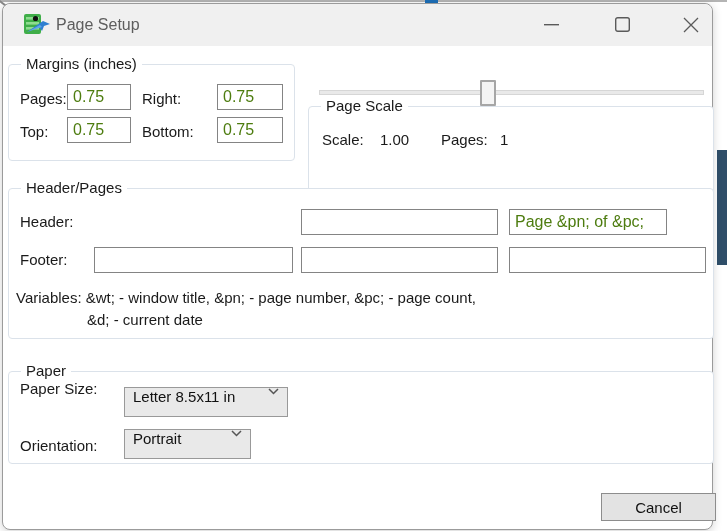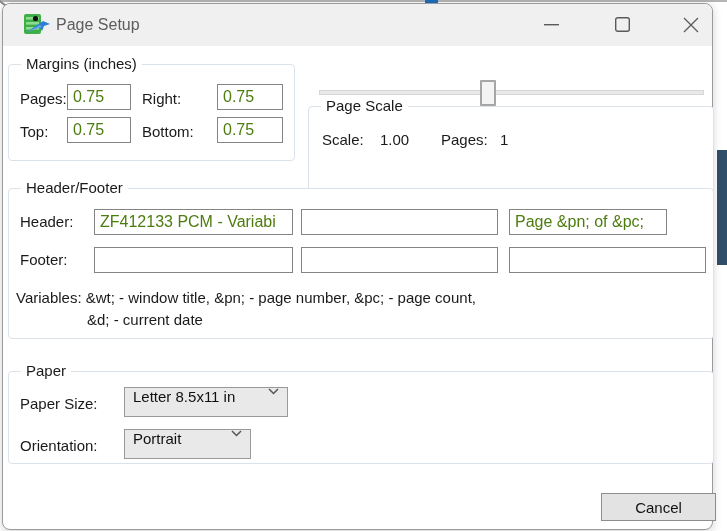"Header/Footer" span.legend { text: Header/Footer -> Header/Pages }
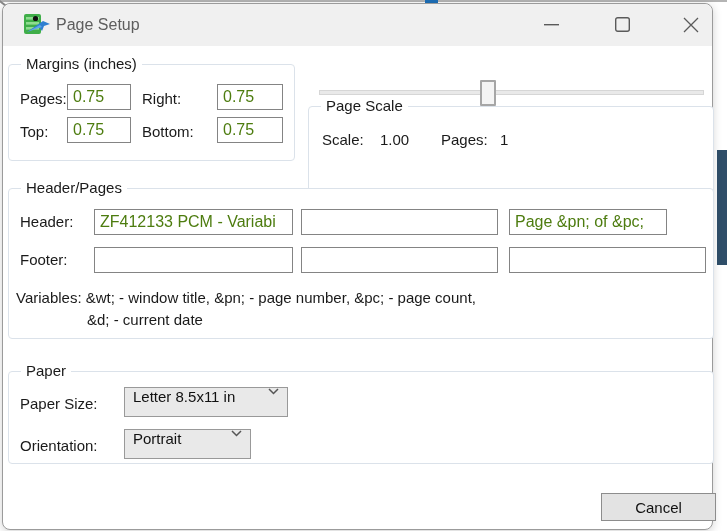"ZF412133 PCM - Variabi" input.abs { html: <input> -> none }
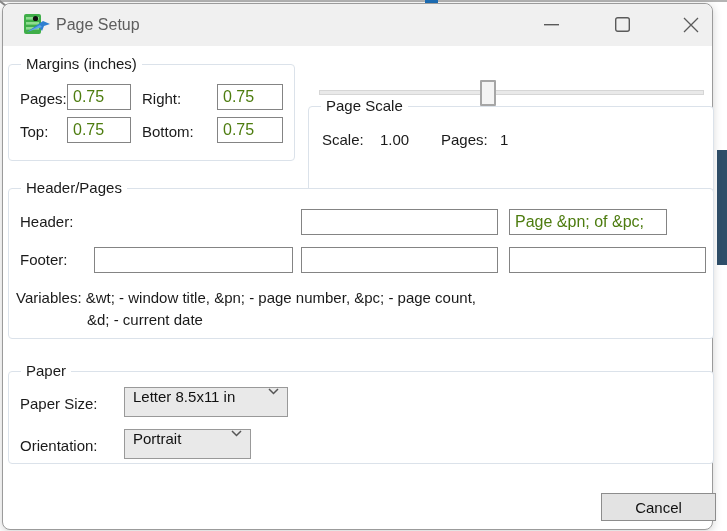"Paper Size:" span.abs { top: 389px -> 374px }
